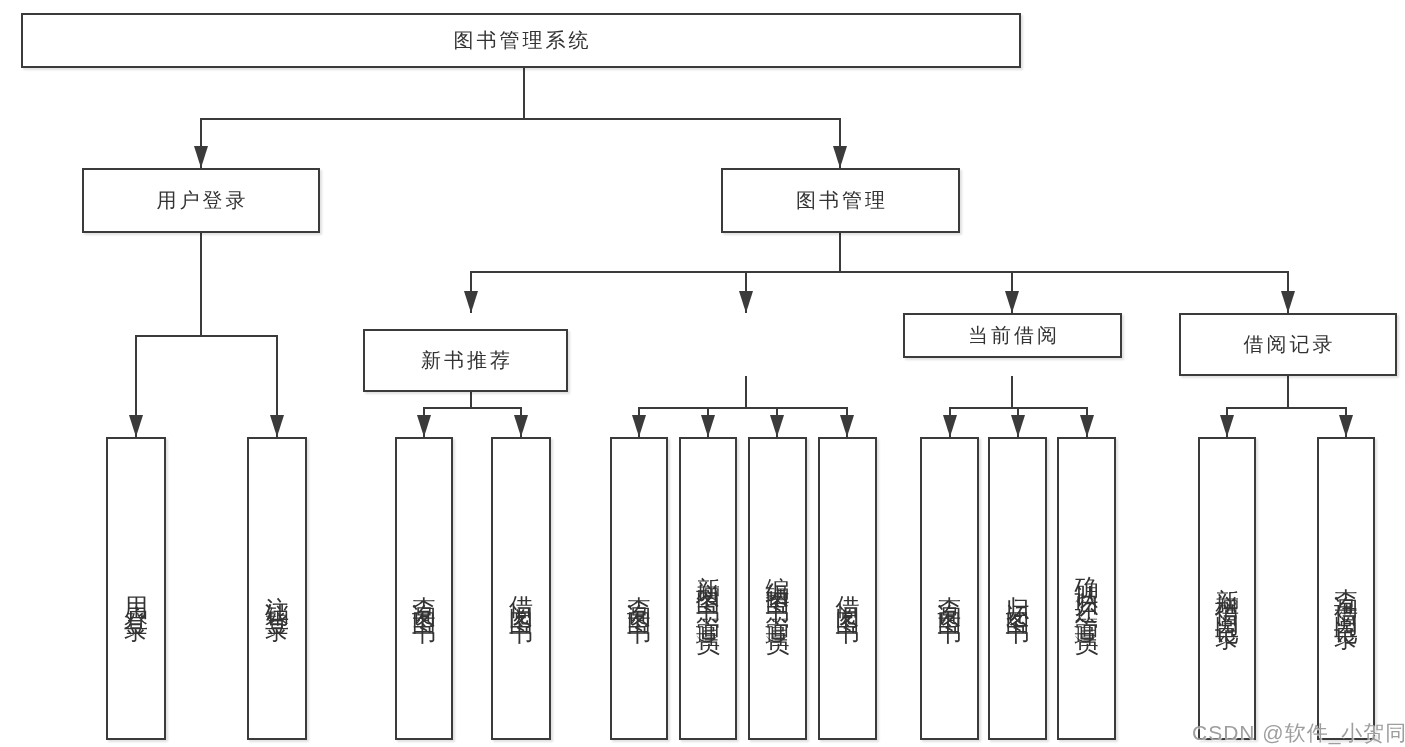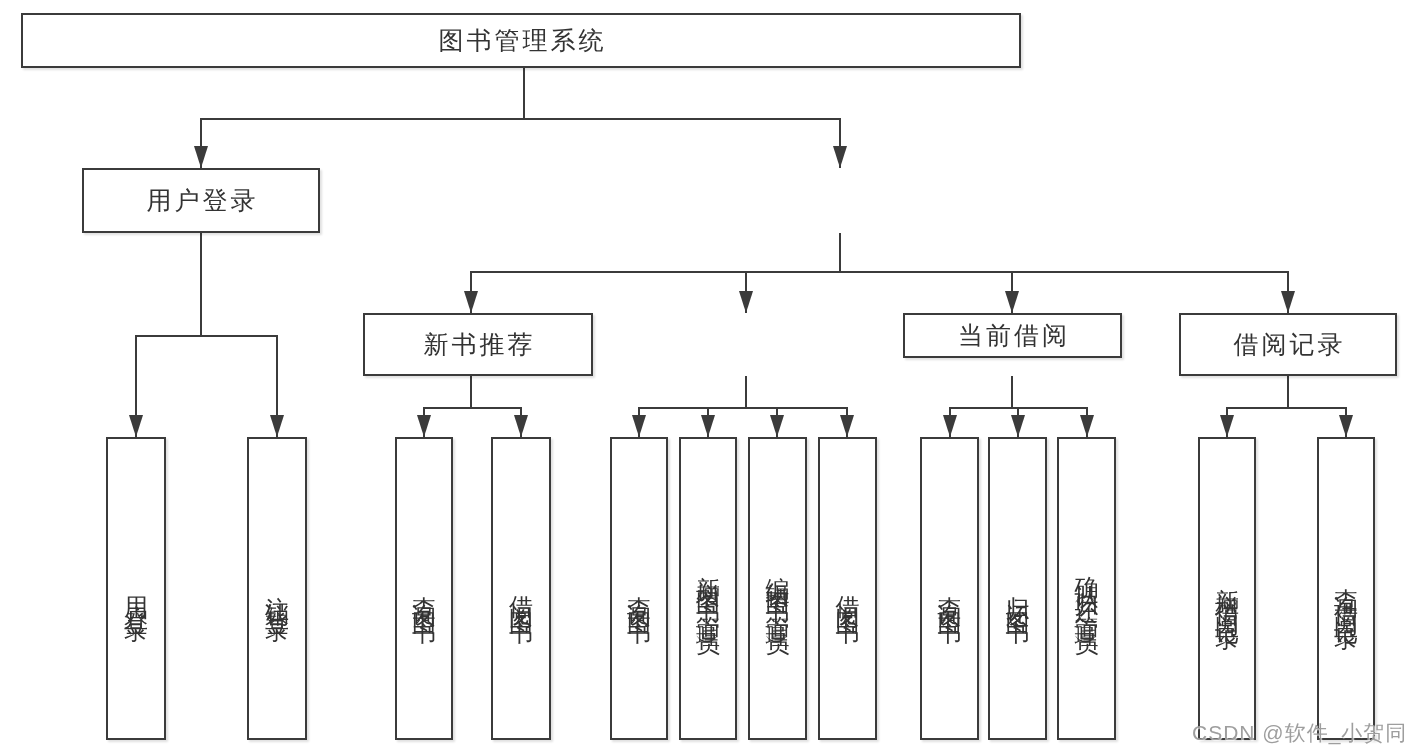"图书管理系统" .box .lbl { font-size: 25px -> 20px }
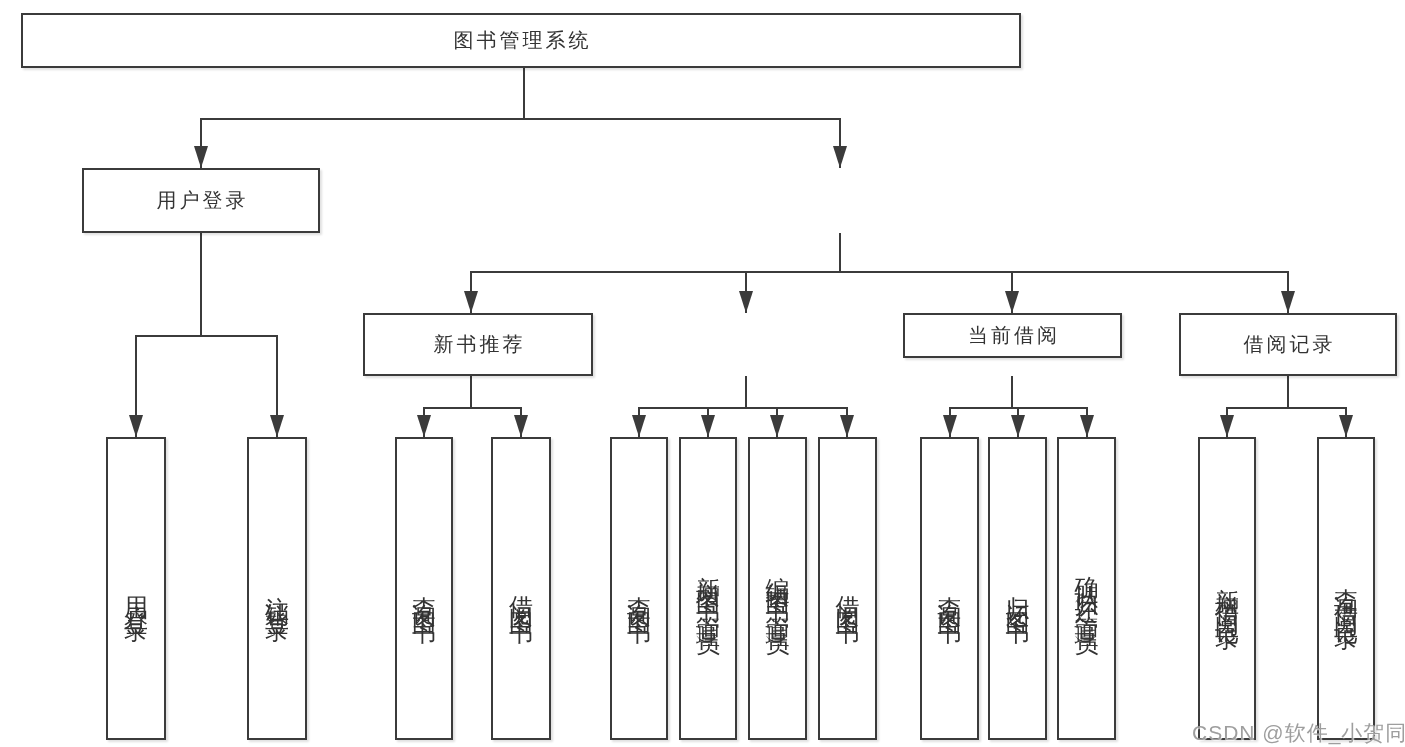"图书管理" div.box { html: none -> <div> <span>图书管理</span> </div> }
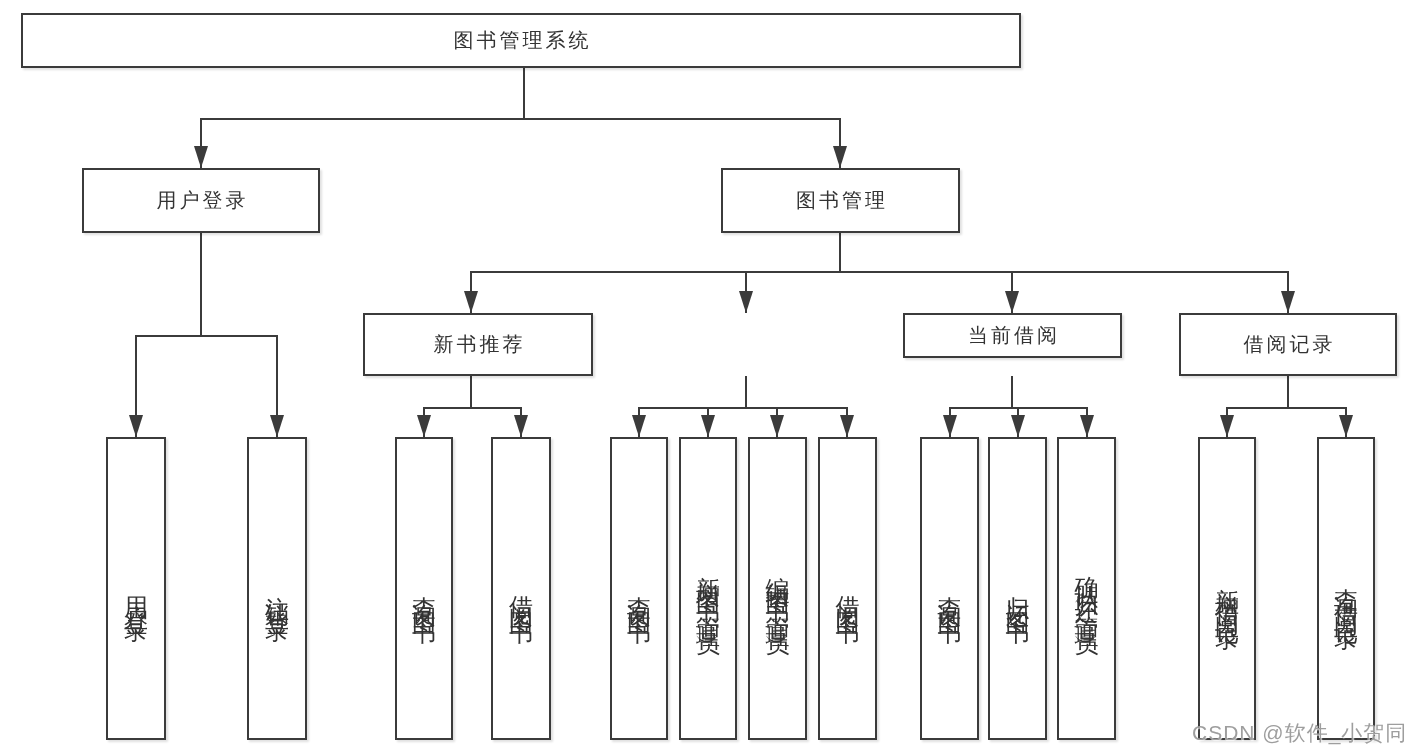"新书推荐" #n-new-book-rec { top: 313px -> 329px; width: 230px -> 205px }
